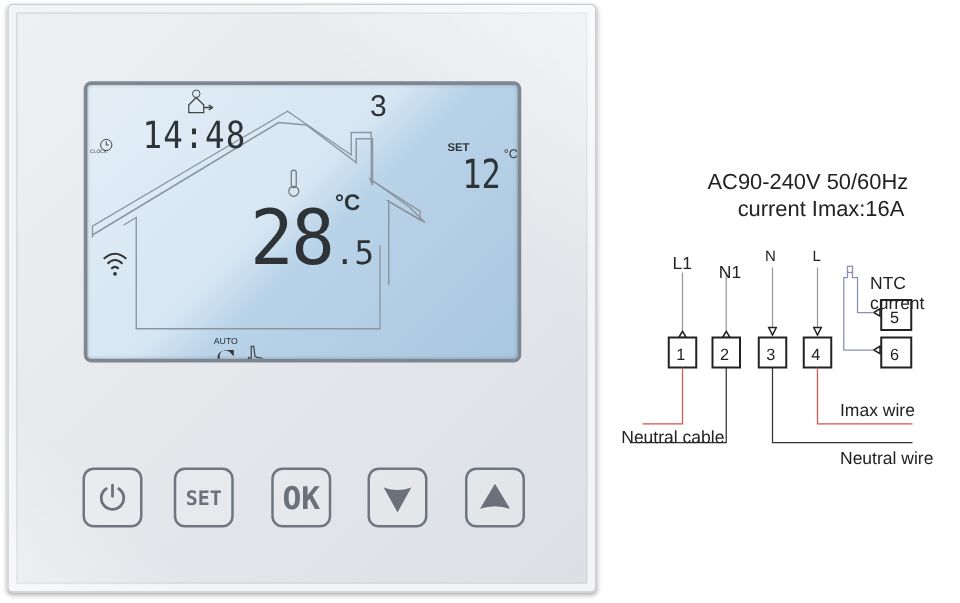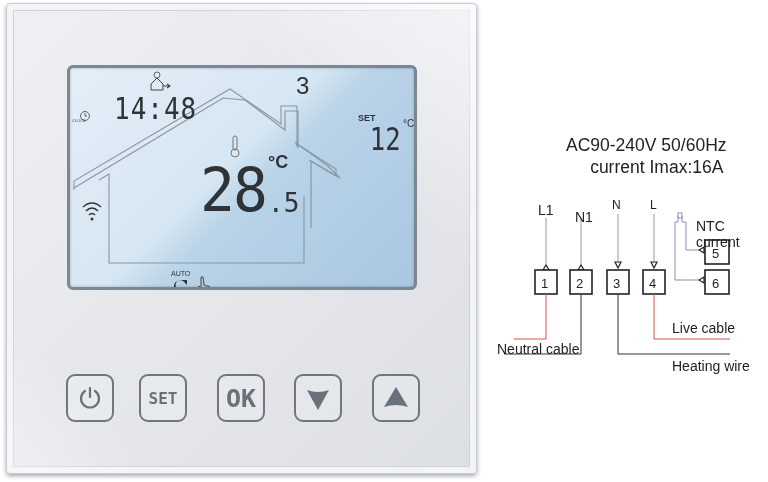"Live cable" div.dlabel { text: Live cable -> Imax wire }
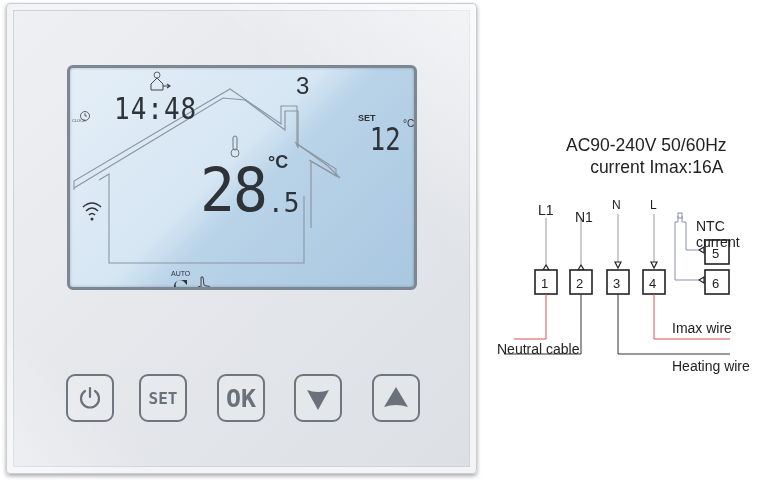"Heating wire" div.dlabel { text: Heating -> Neutral }
